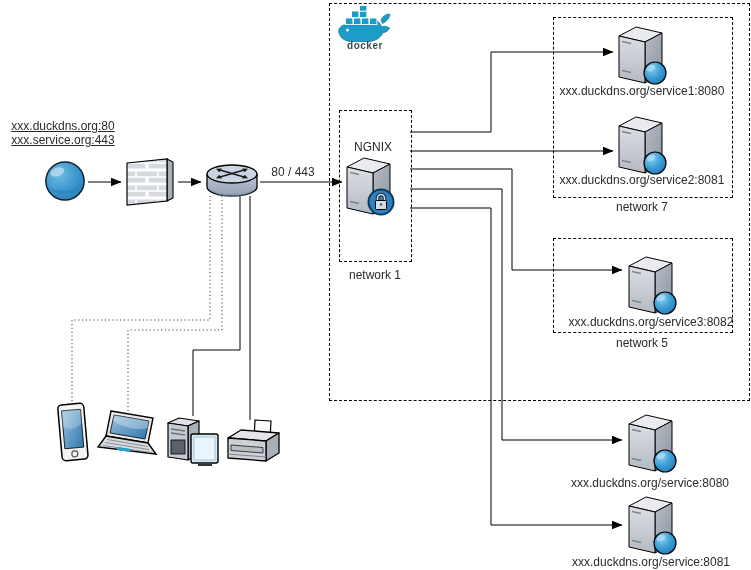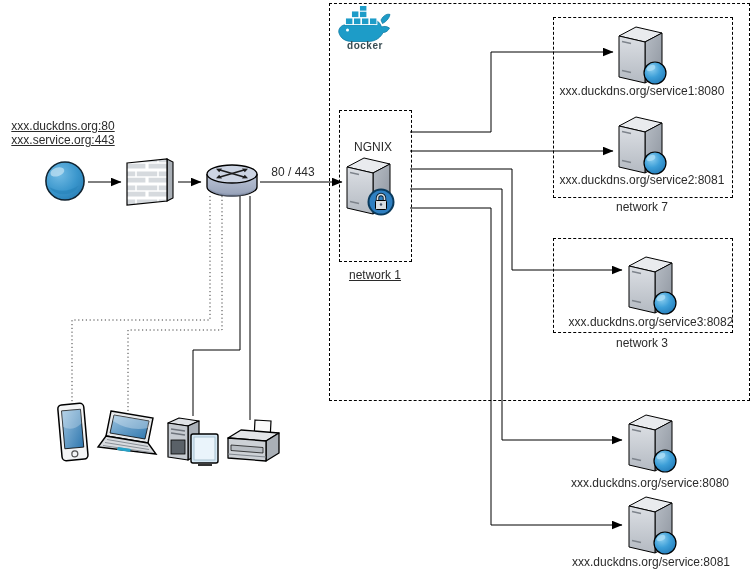"network 1" div.abs { text-decoration: underline -> none }
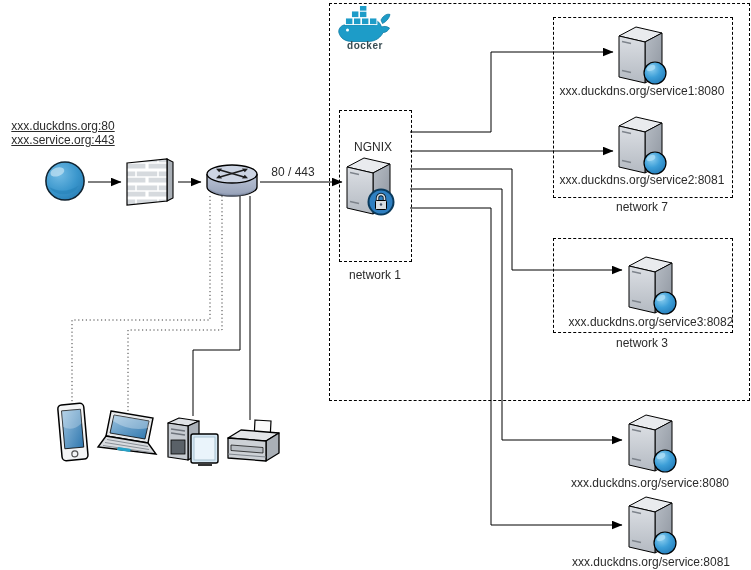"network 3" div.abs { text: 3 -> 5 }
